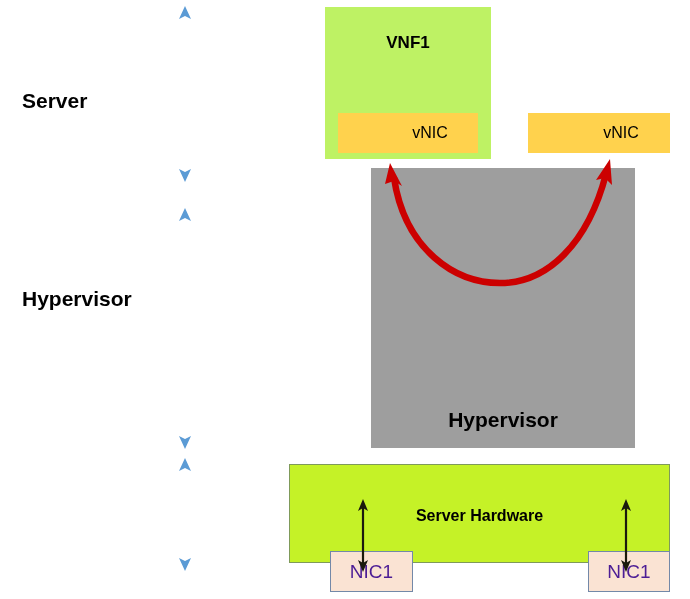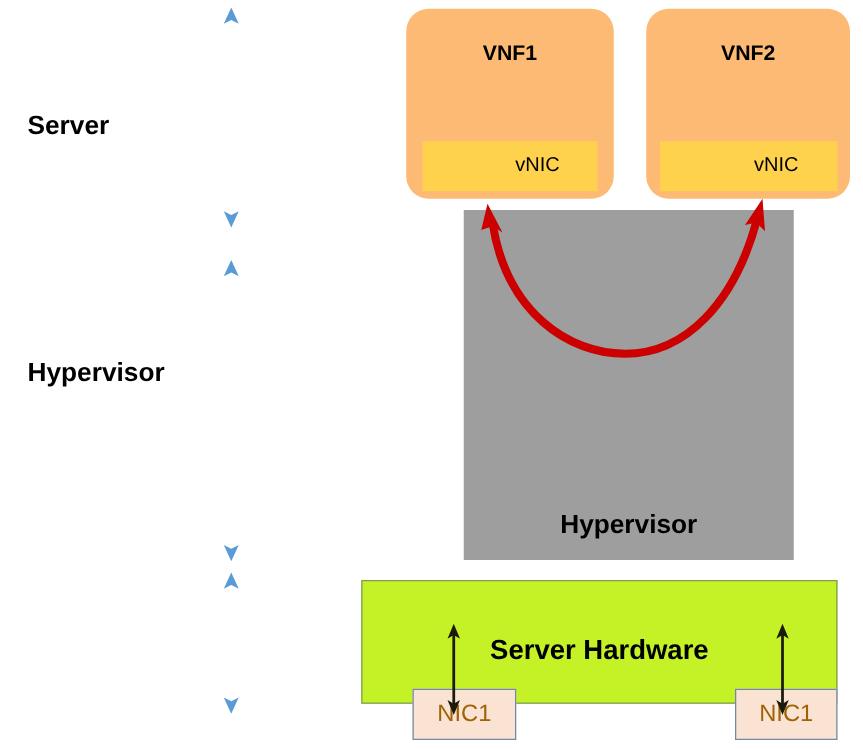"VNF1" .vnf-box { background: #fdba74 -> #bef264; border-radius: 18px -> none }
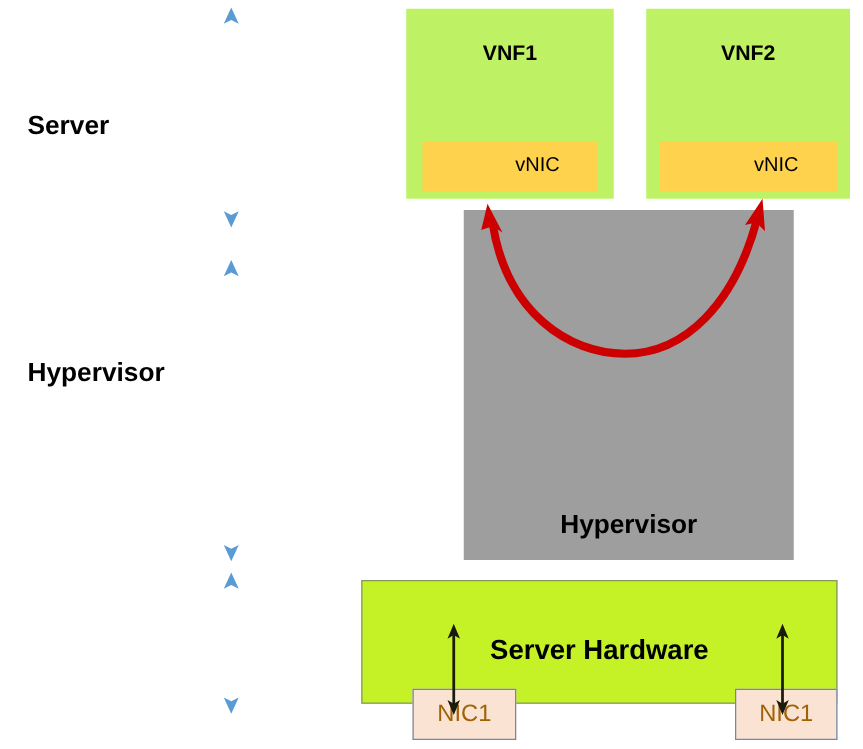"VNF2" div.vnf-box { html: <div> <div>VNF2</div> </div> -> none }
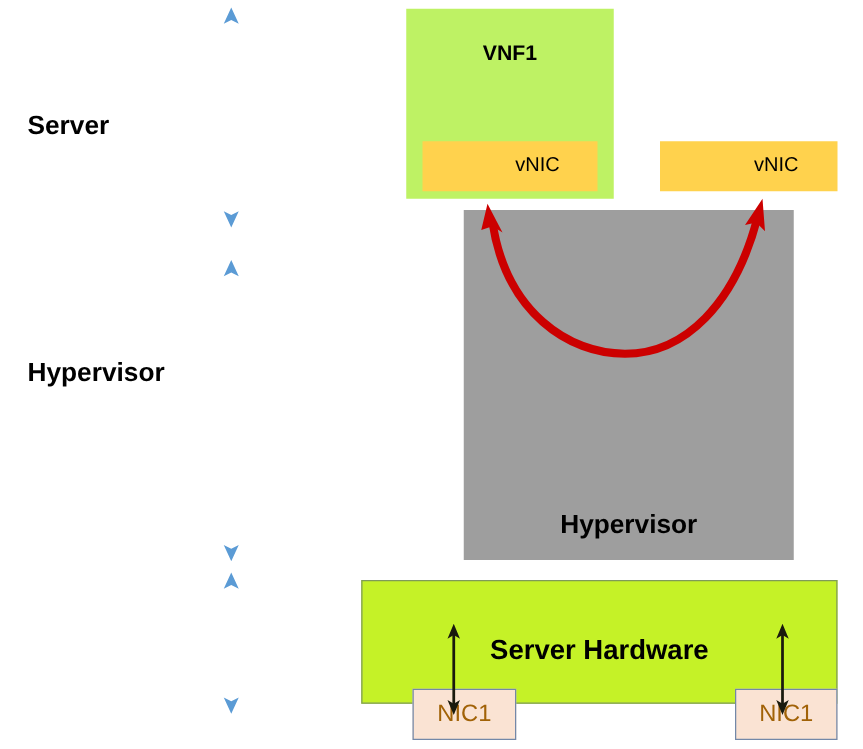"Server Hardware" #server-hw-label { font-size: 22px -> 16px }
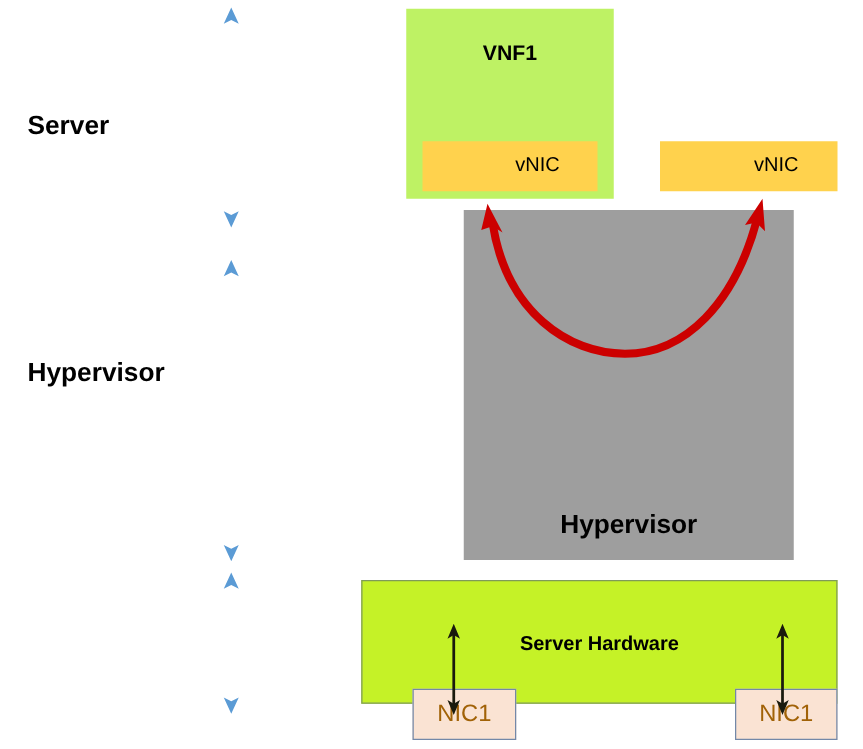"NIC1" .nic-box { color: #a16207 -> #4c1d95 }
